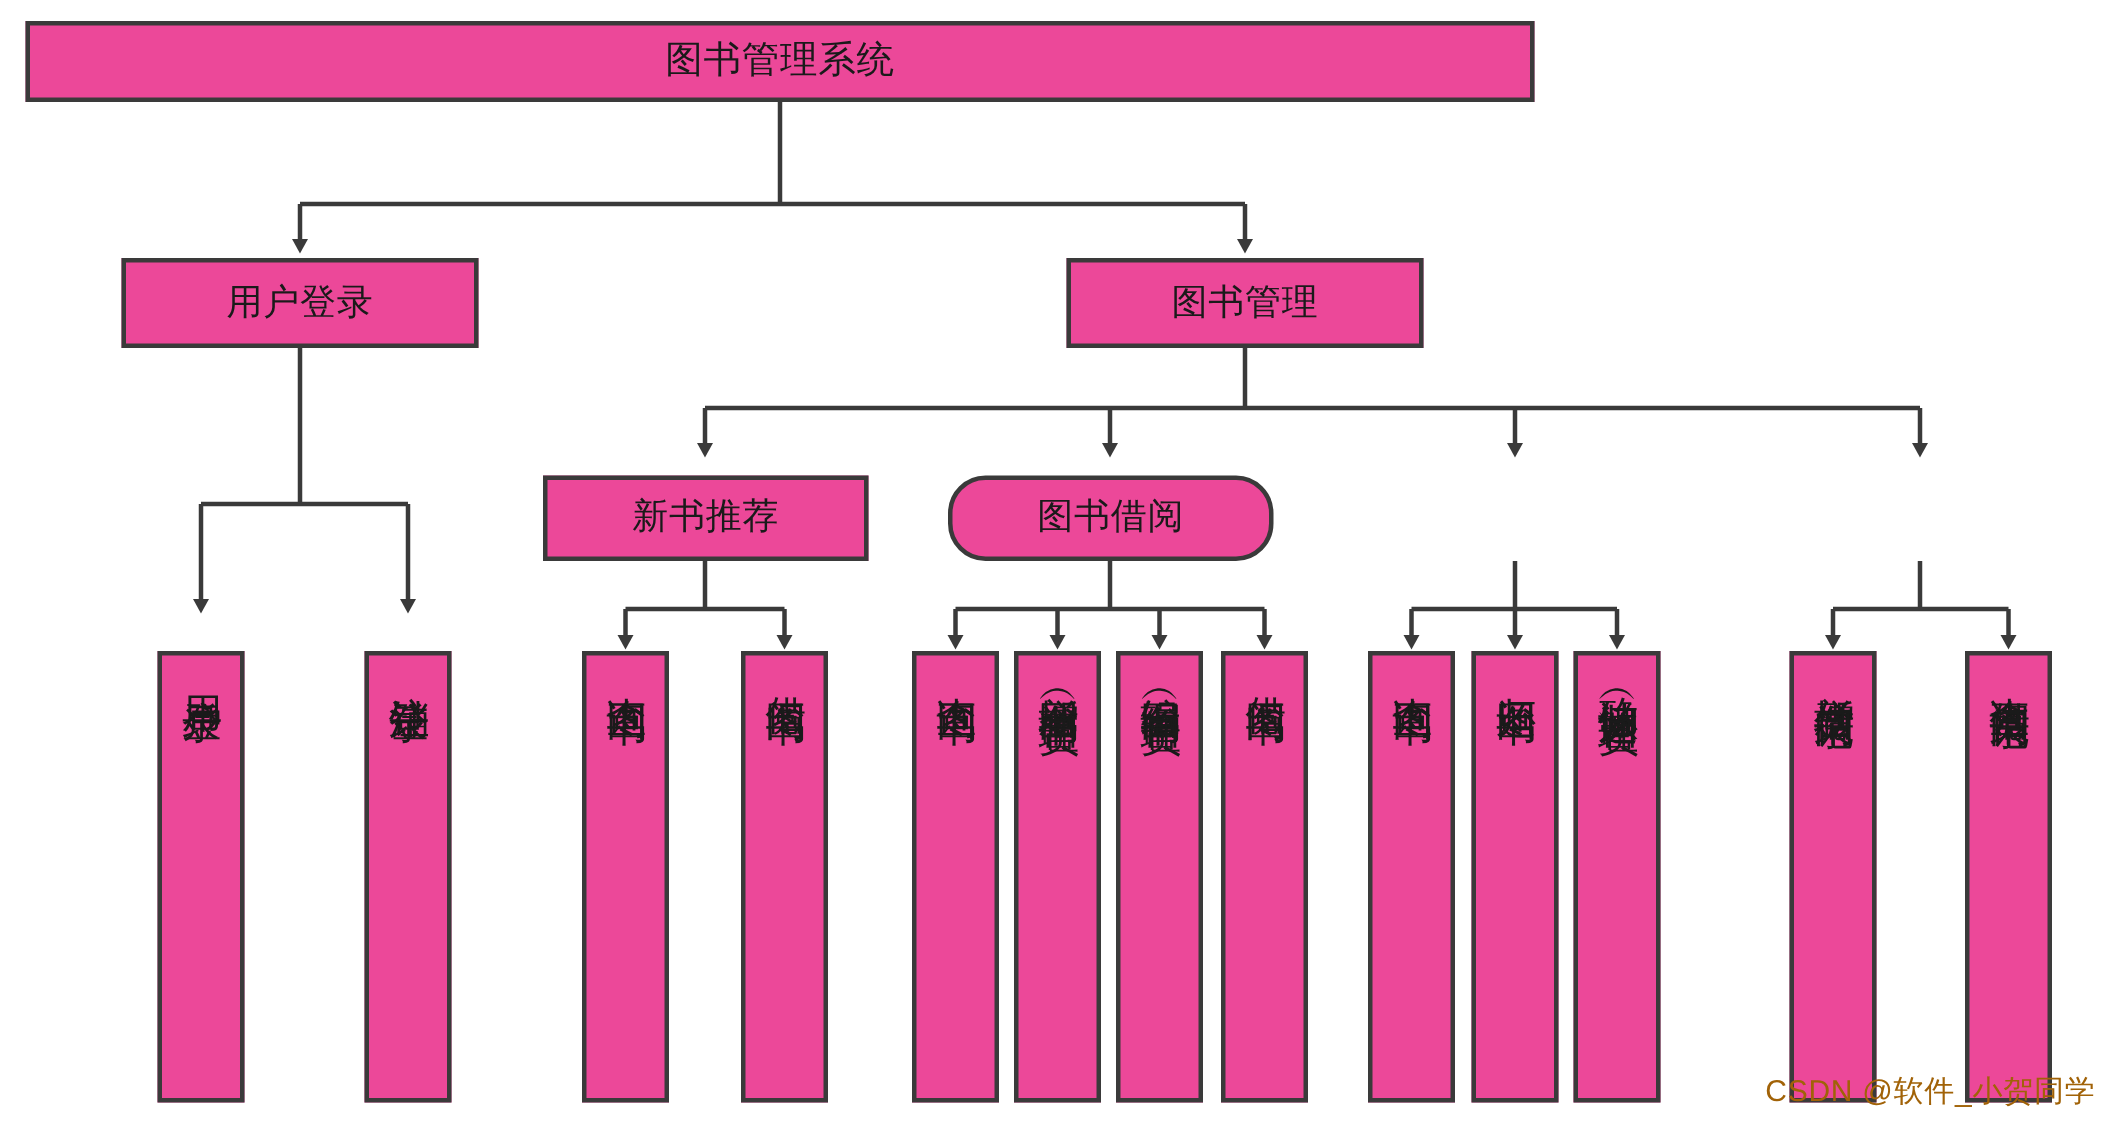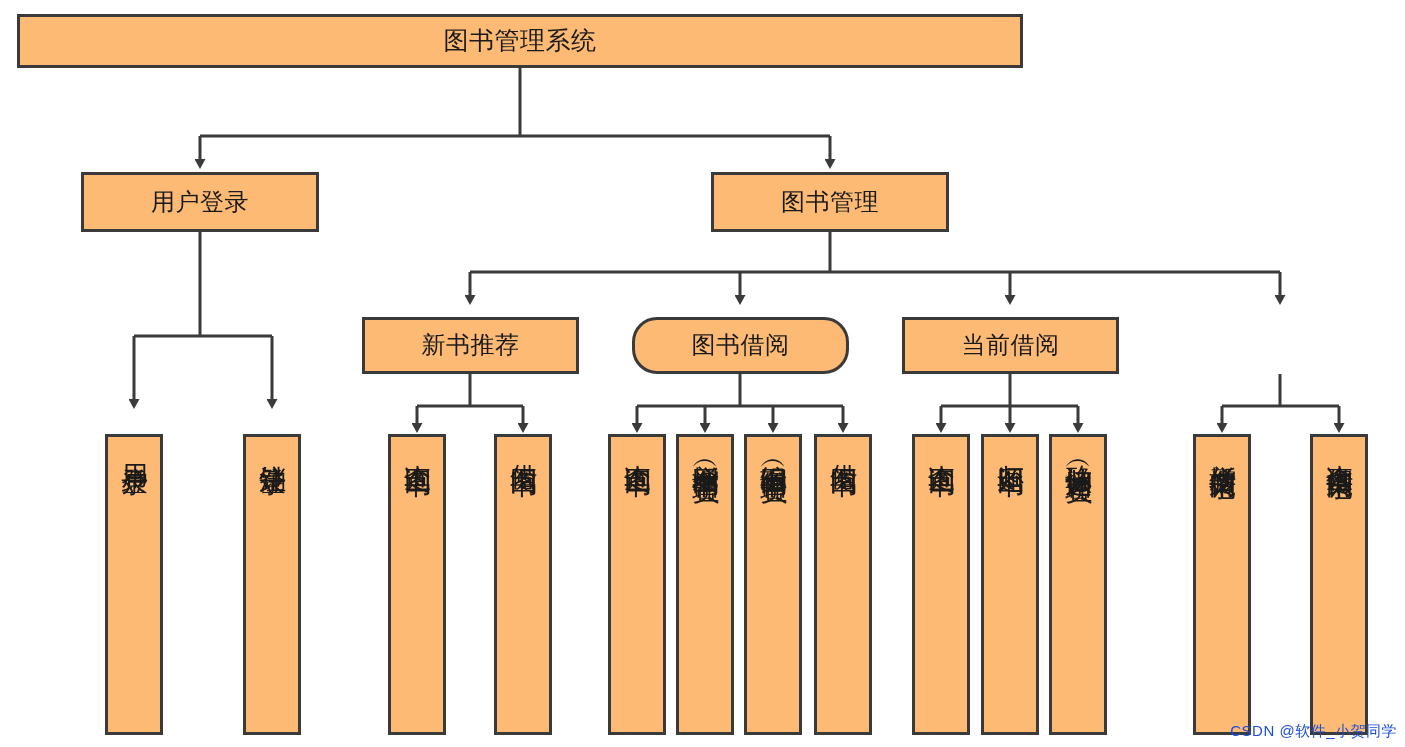"图书管理系统" .node { background: #fdba74 -> #ec4899 }
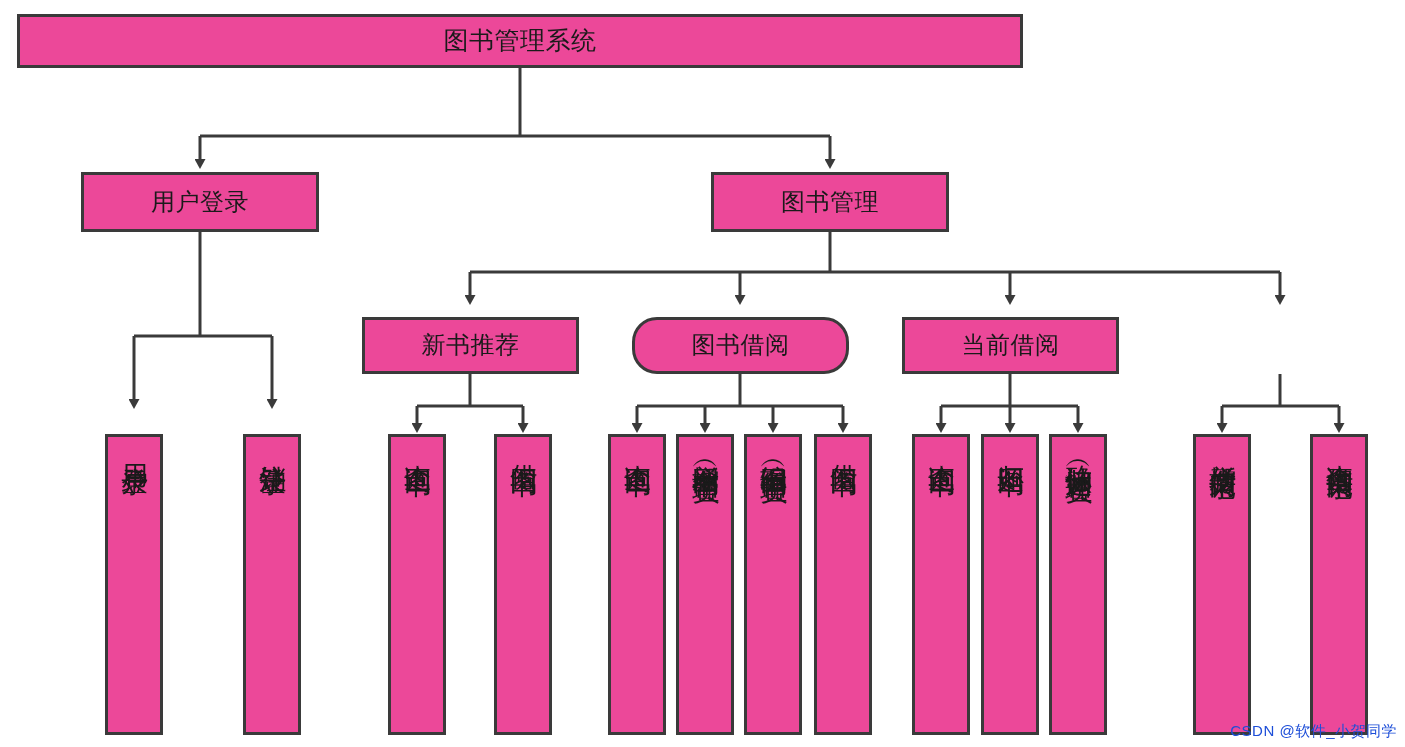"当前借阅" div.node { html: <div> <span>当前借阅</span> </div> -> none }
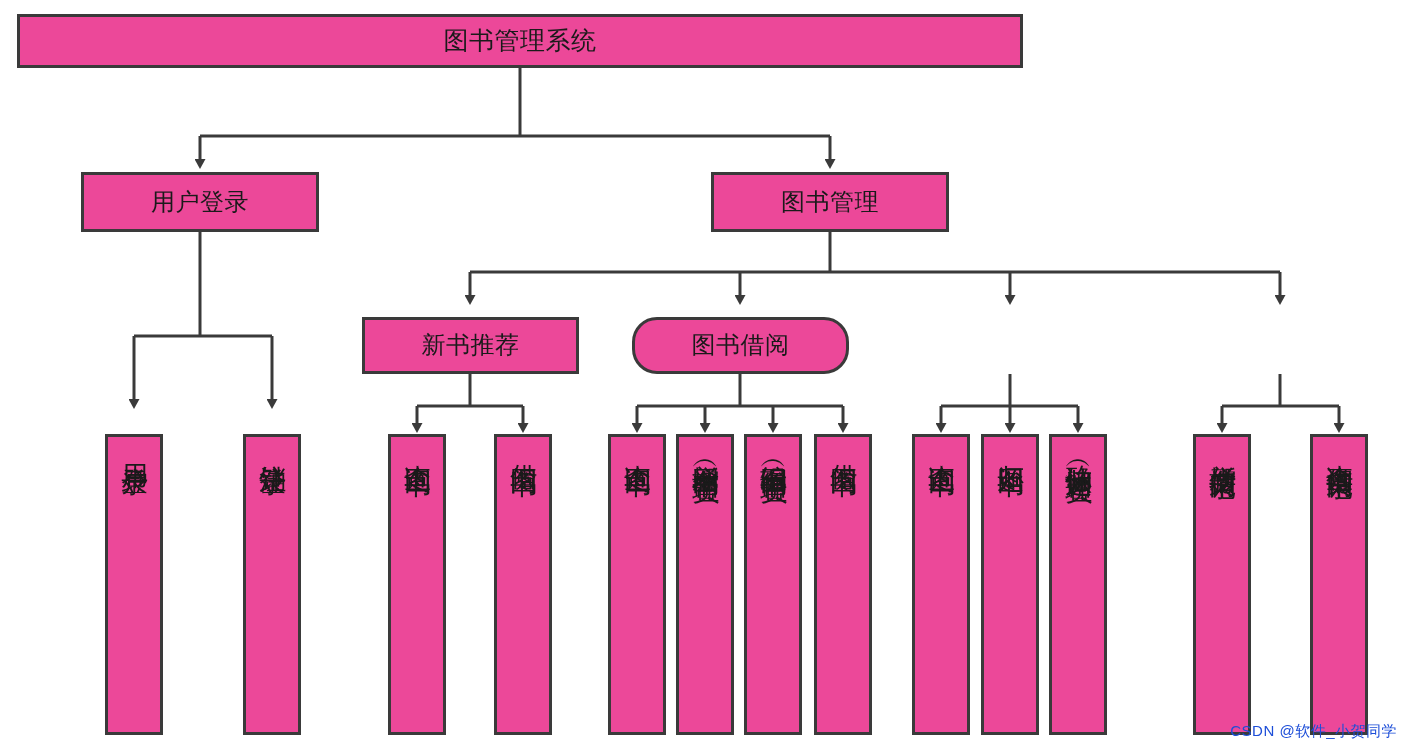"CSDN @软件_小贺同学" .watermark { color: #1d4ed8 -> #a16207; font-size: 15px -> 20px }
